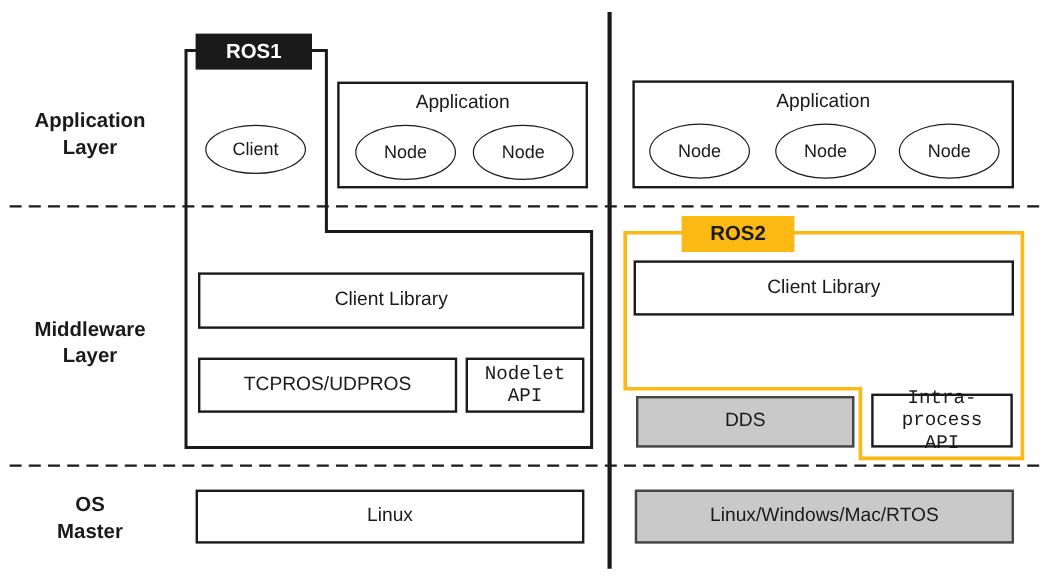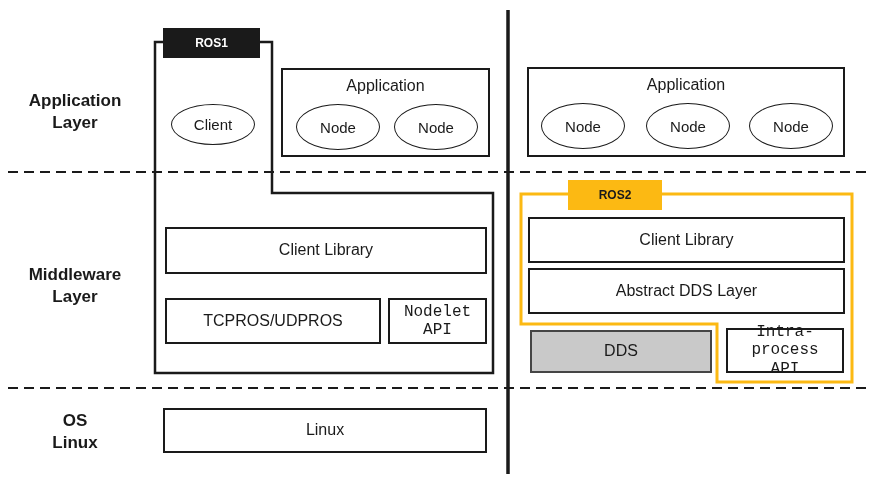"ROS1" .tag { font-size: 12px -> 17px }
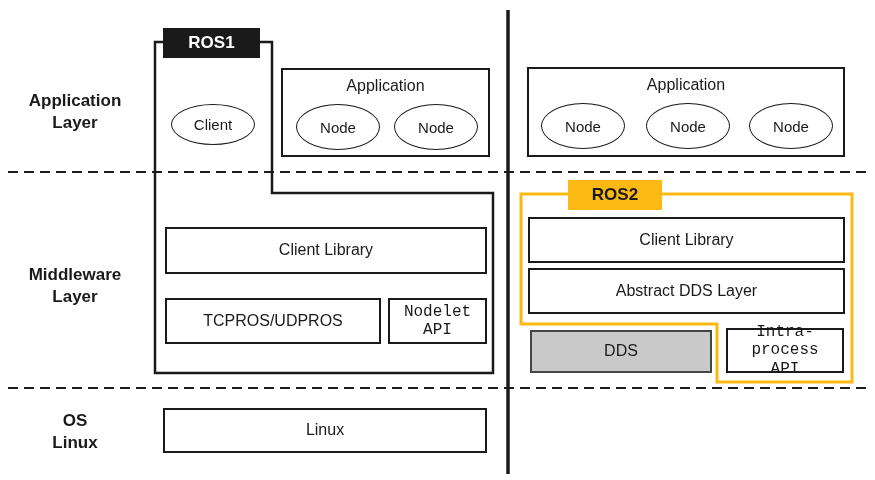"Abstract DDS Layer" div.abs { html: <div>Abstract DDS Layer</div> -> none }
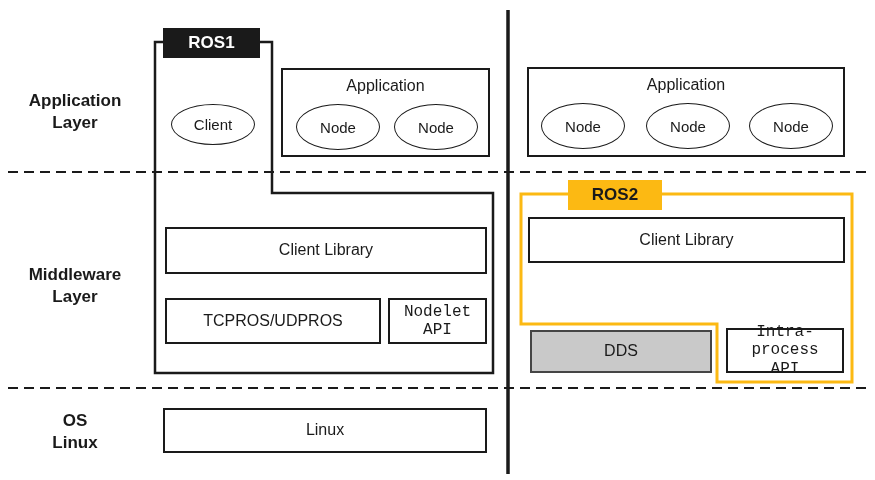"OS" div.layer-label { text: Linux -> Master }
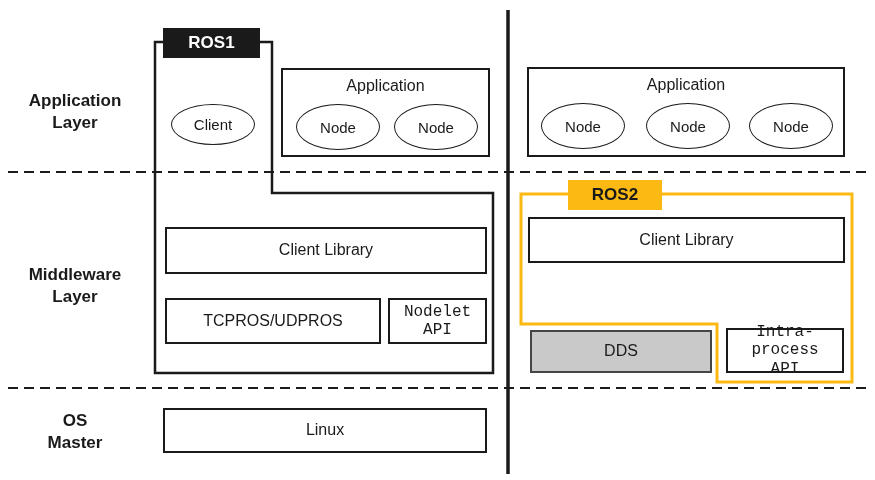"Linux/Windows/Mac/RTOS" div.abs { html: none -> <div>Linux/Windows/Mac/RTOS</div> }
